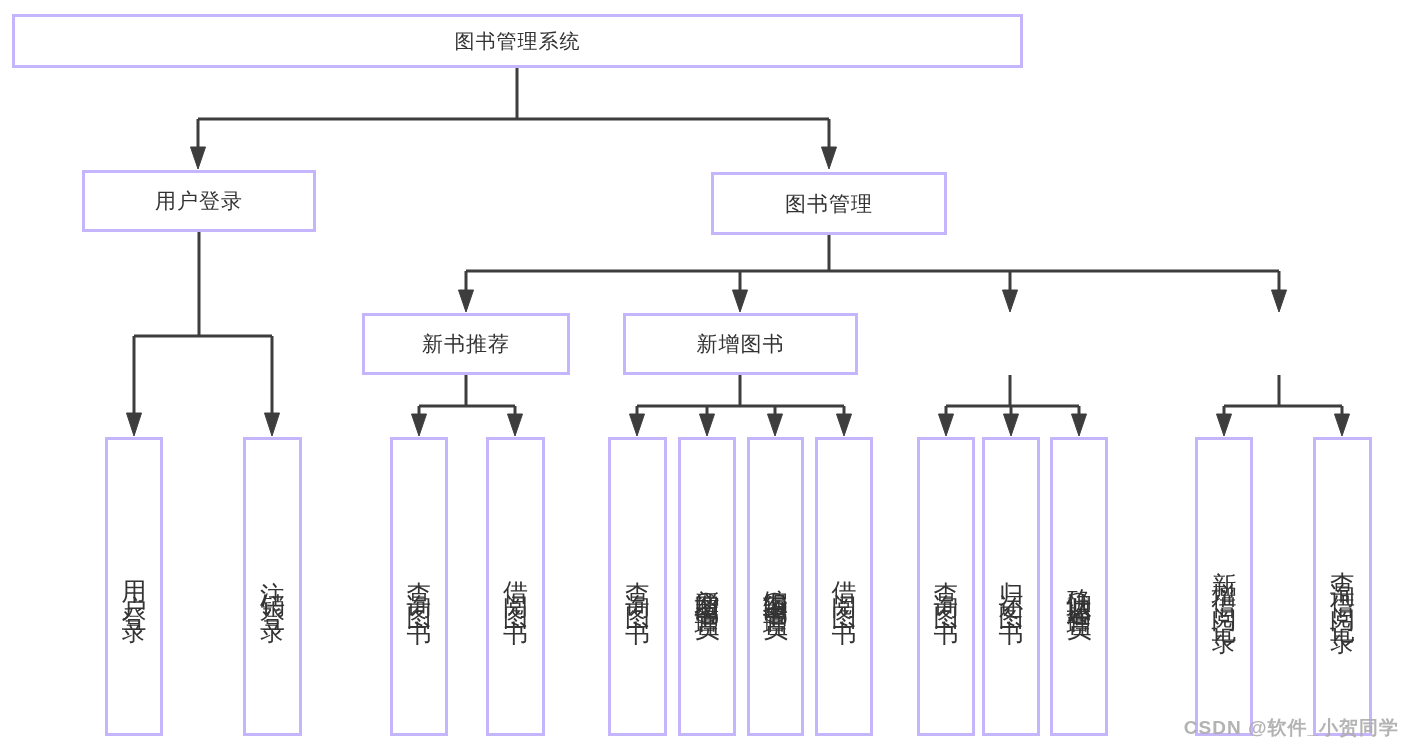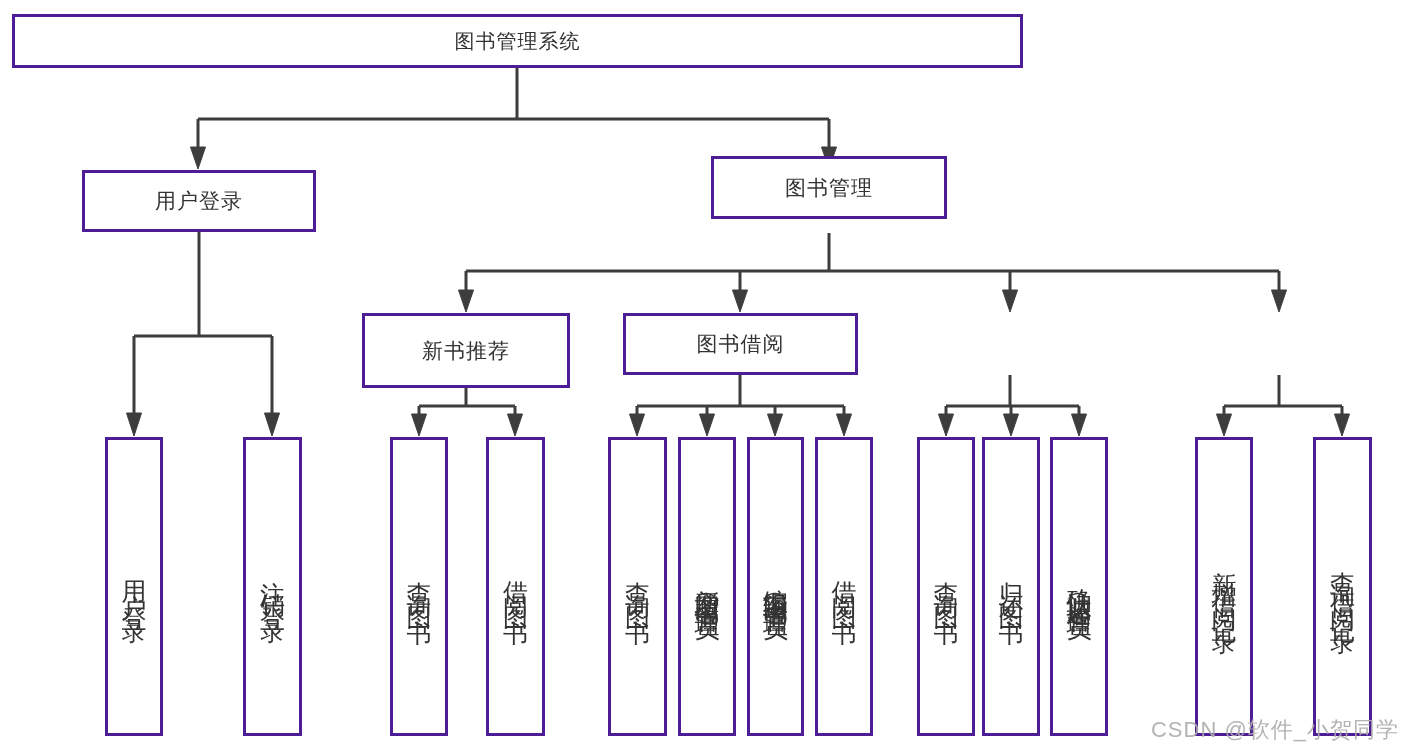"图书管理系统" .box { border: 3px solid #4c1d95 -> 3px solid #c4b5fd }
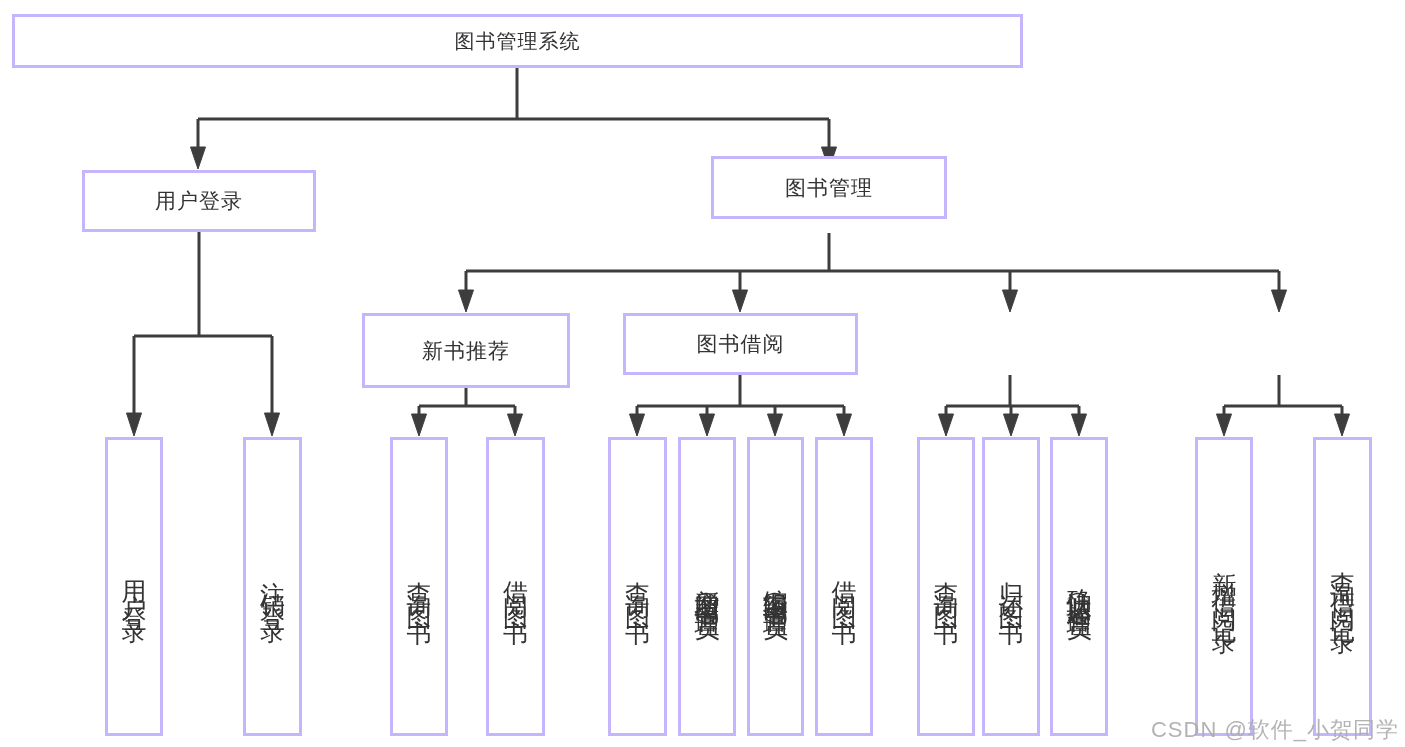"图书管理" div.box { top: 156px -> 172px }
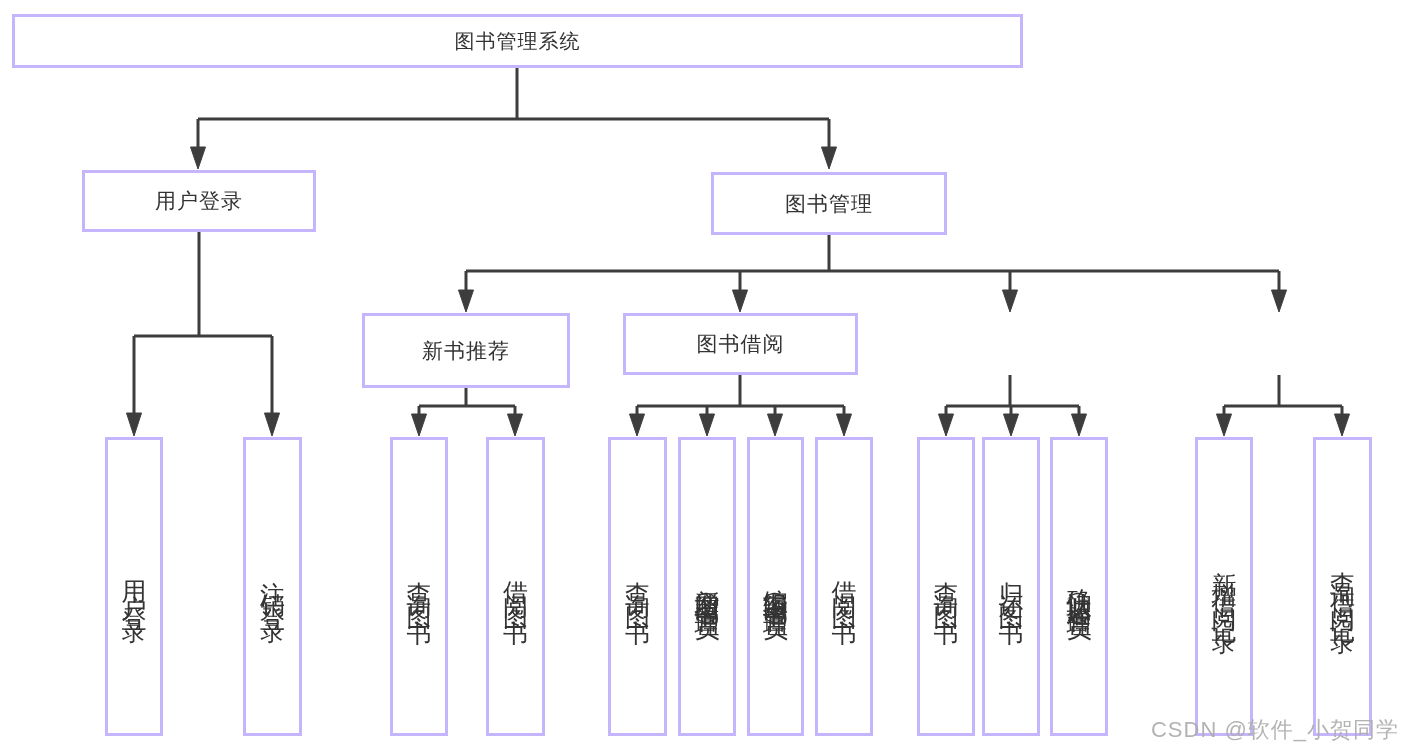"新书推荐" div.box { height: 75px -> 62px }
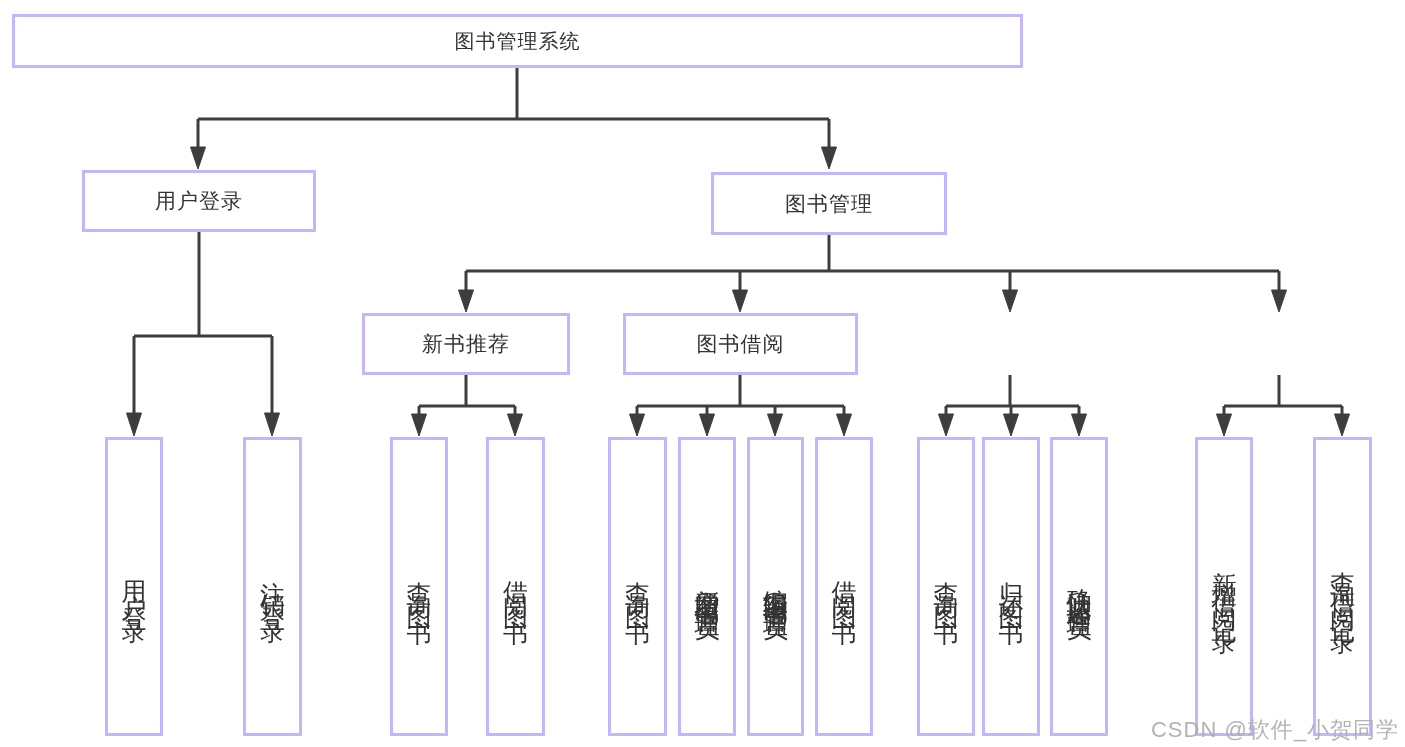"图书借阅" span { text: 图书借阅 -> 新增图书 }
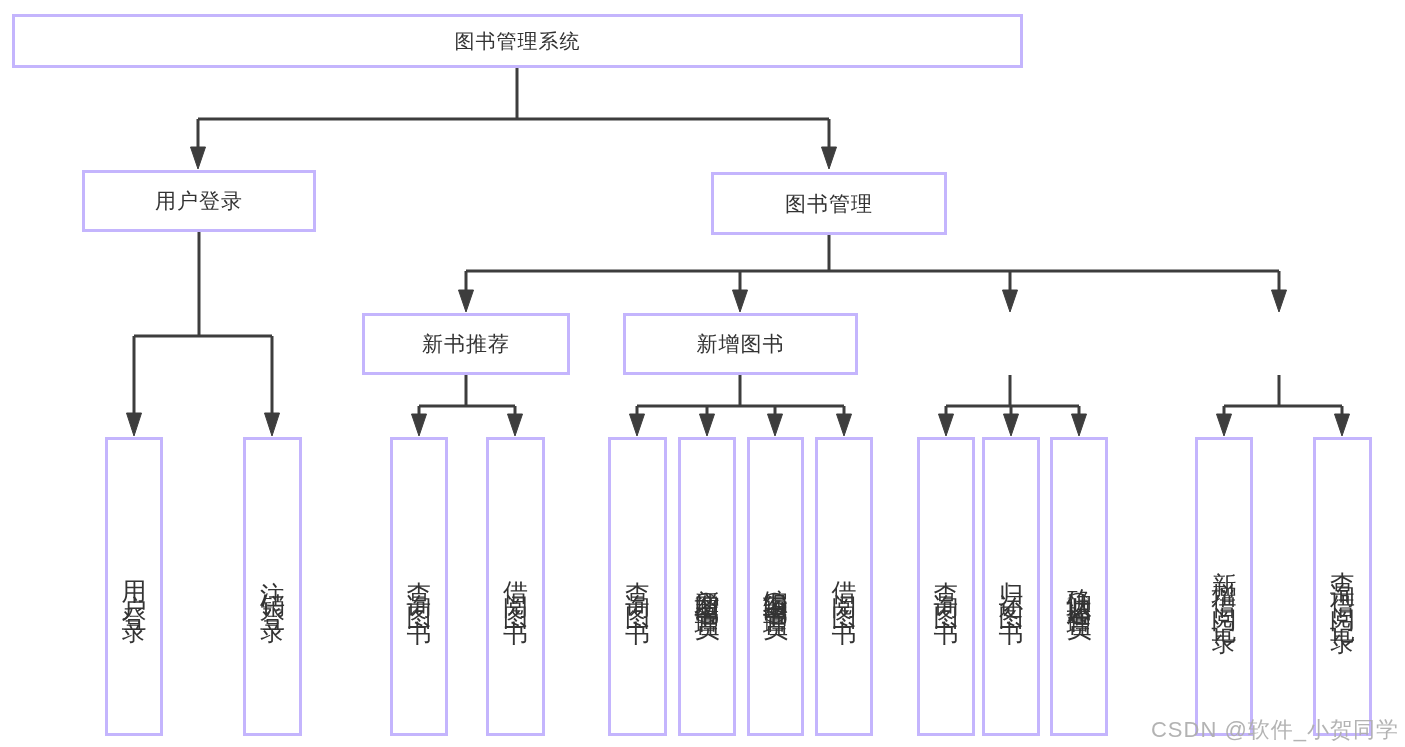"CSDN @软件_小贺同学" .watermark { font-size: 22px -> 19px; font-weight: none -> bold }
